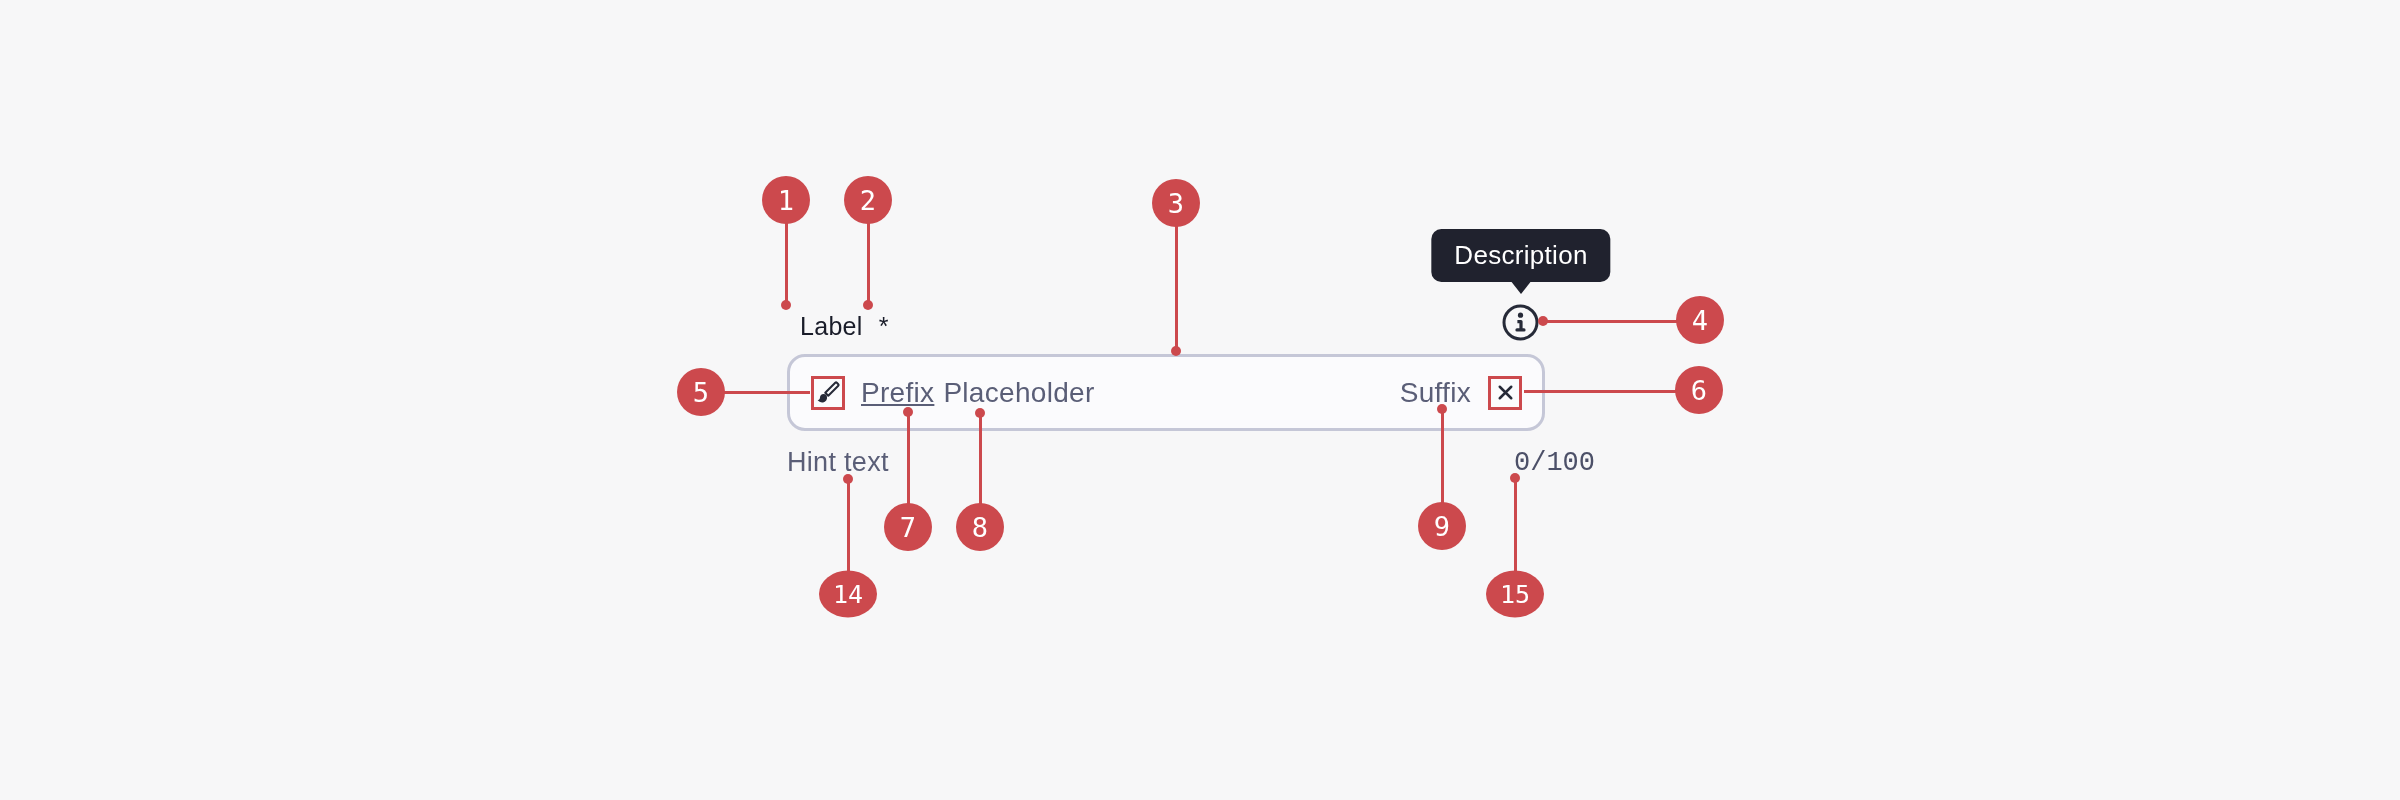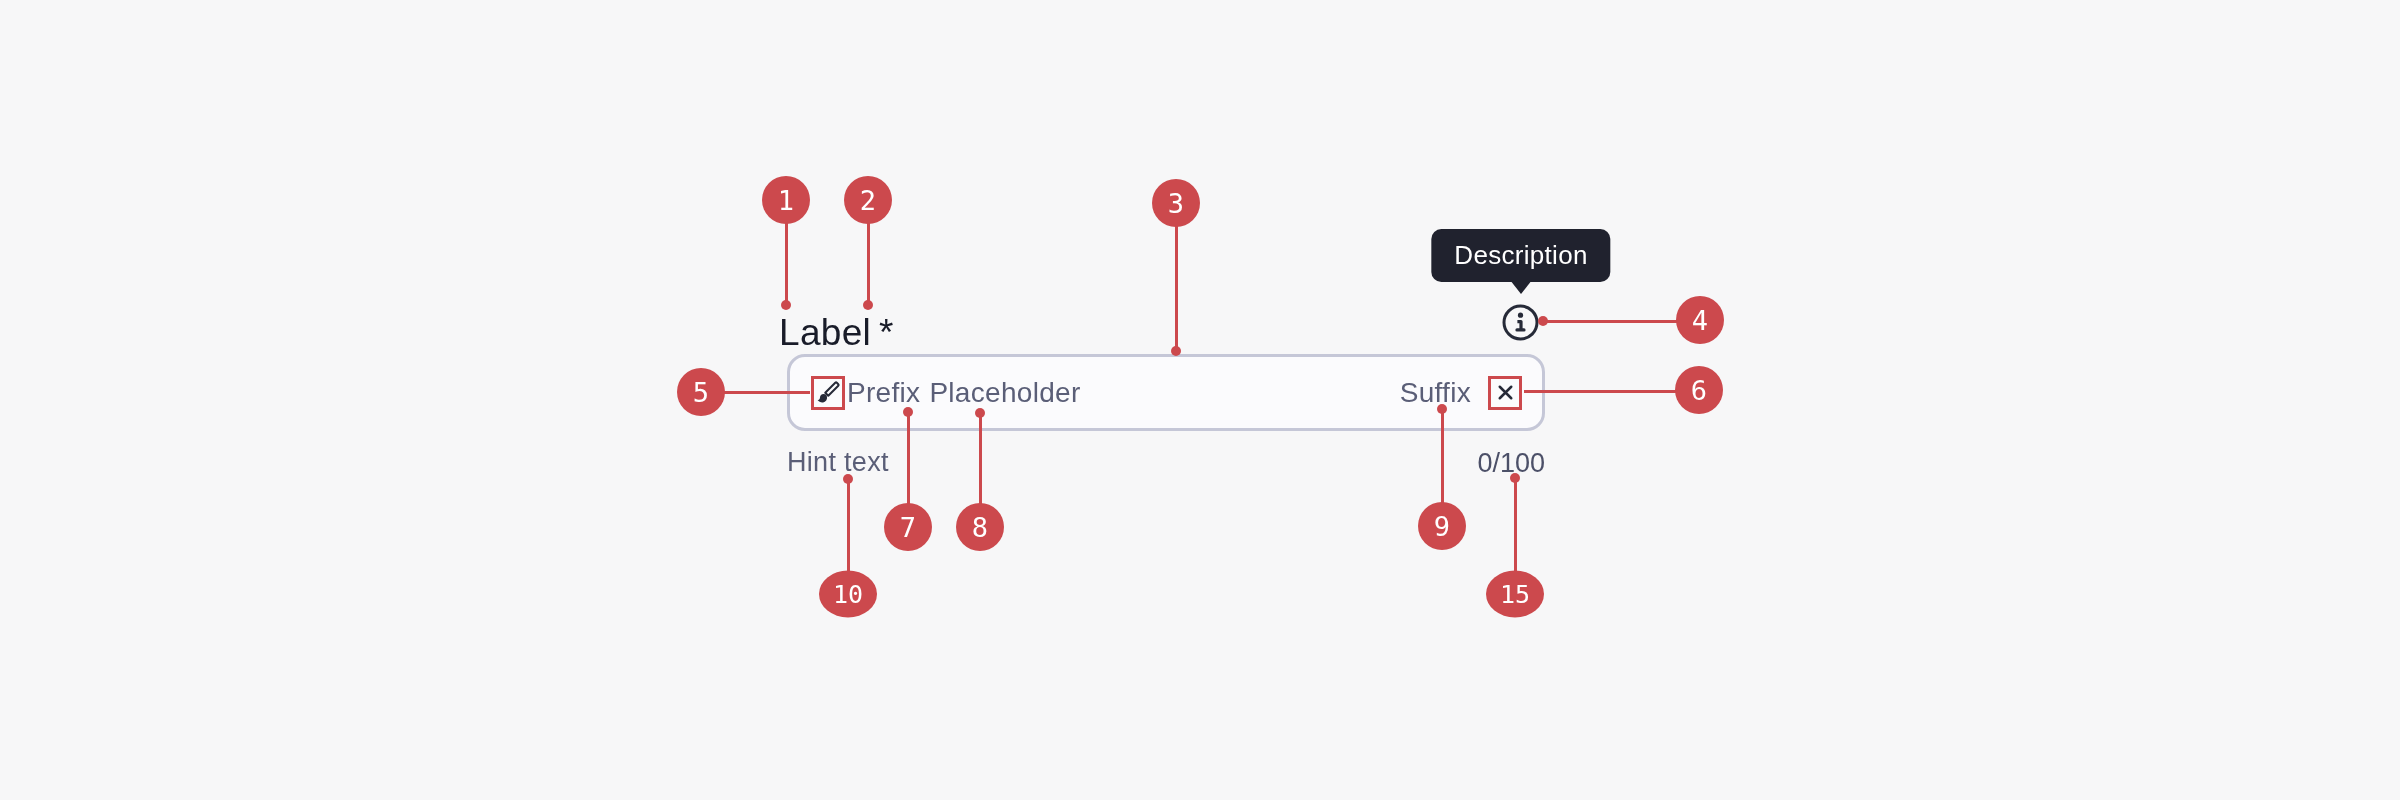"Label" .label-row { font-size: 37px -> 25px; gap: 8px -> 16px; left: 779px -> 800px }
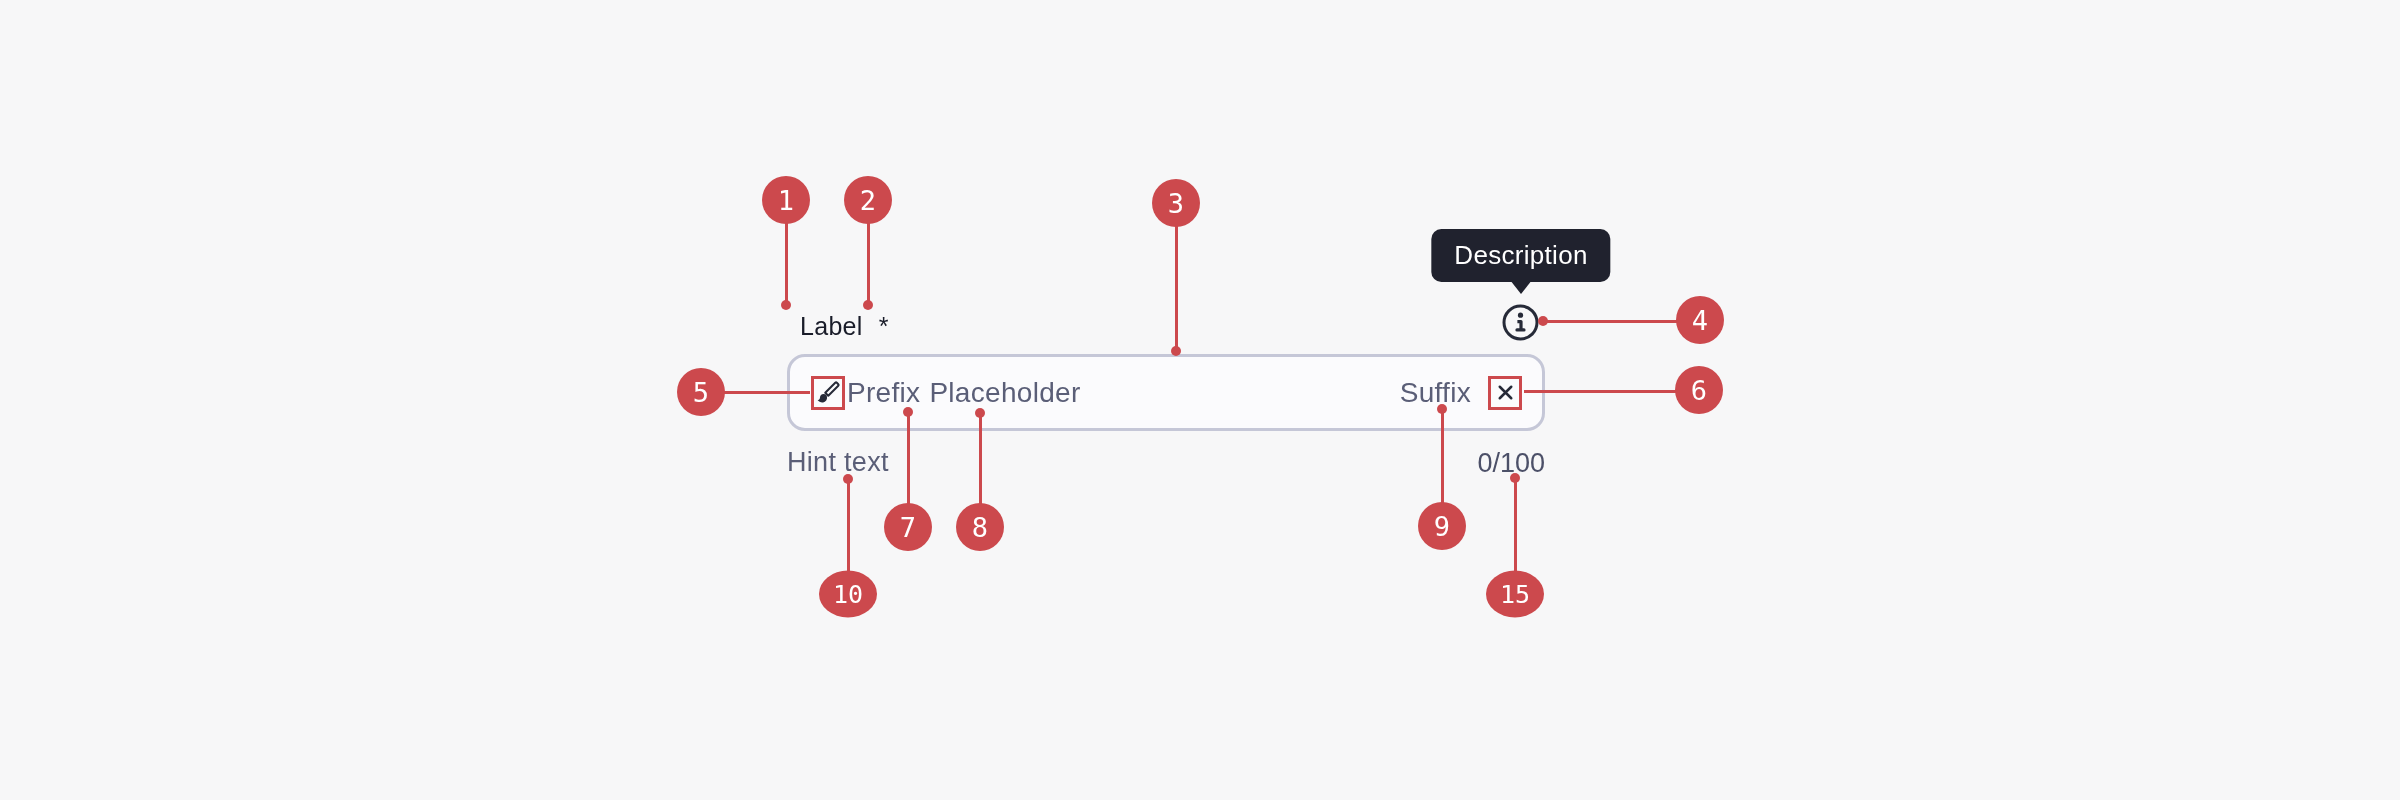"Prefix" .prefix-txt { margin-left: 2px -> 16px; text-decoration: none -> underline }
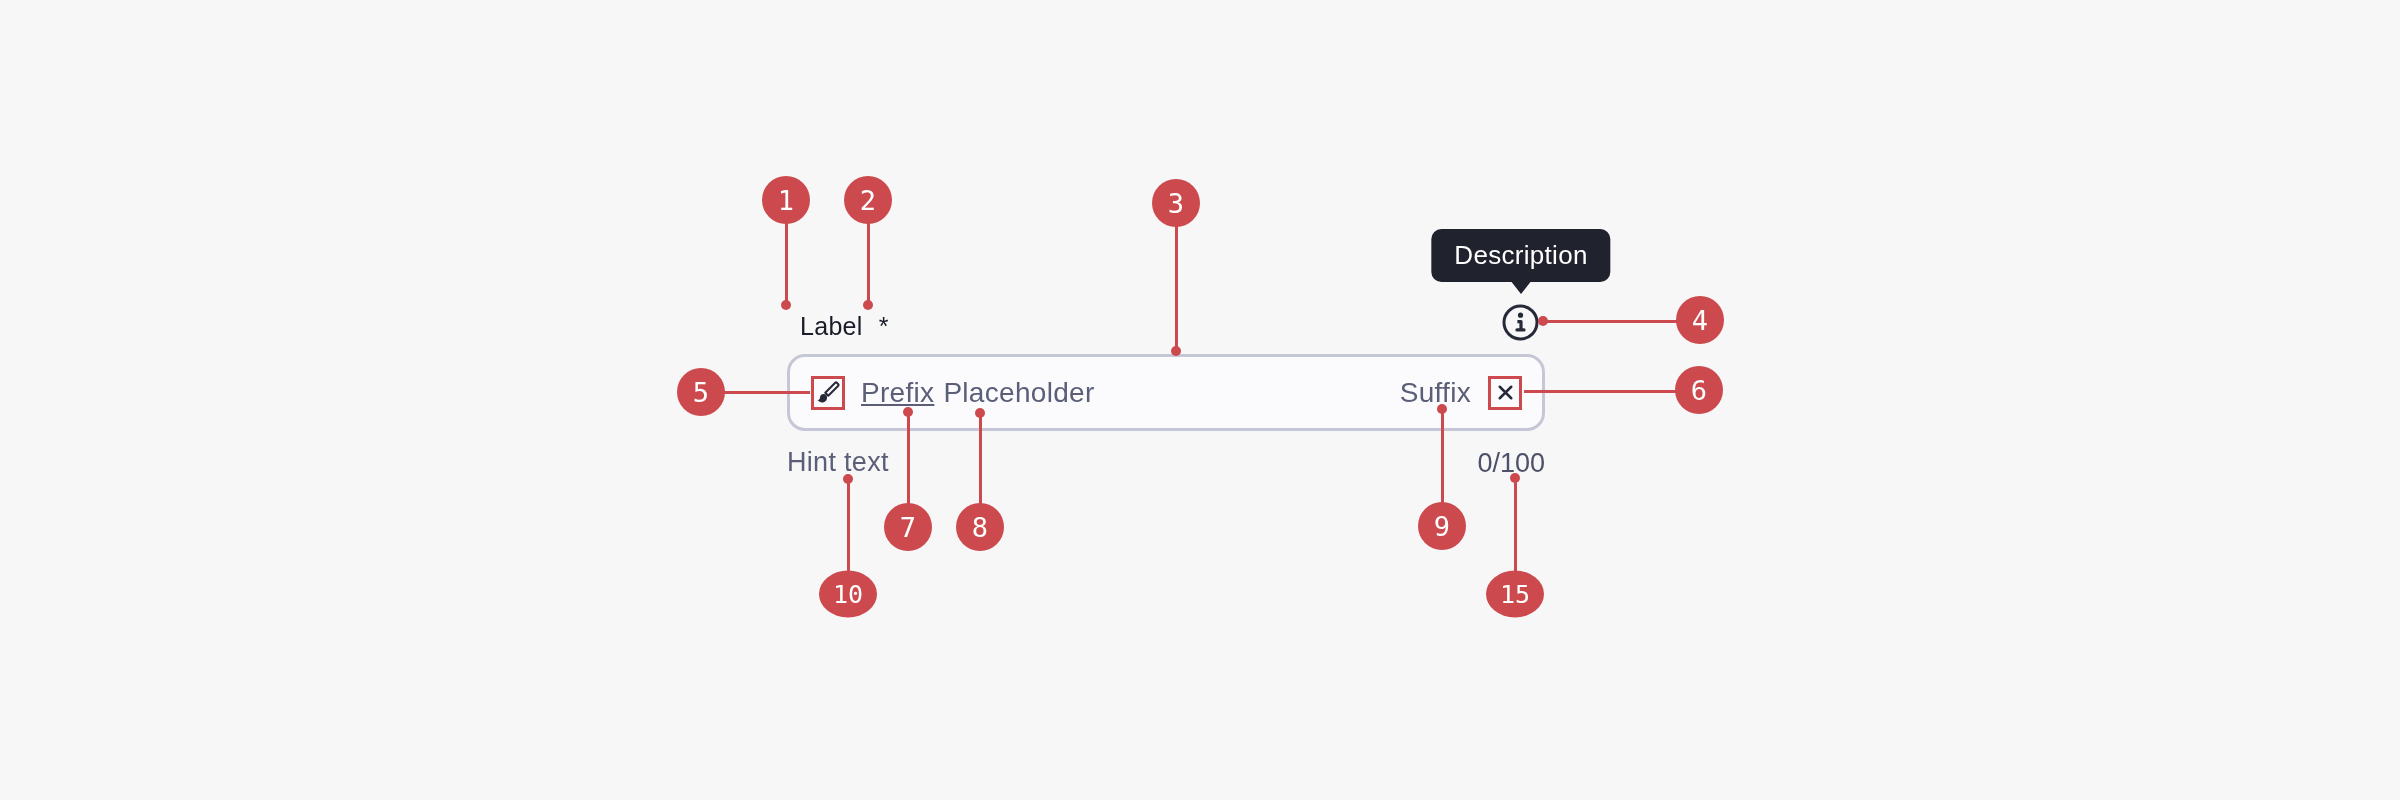"0/100" .counter { font-family: Liberation Sans, sans-serif -> Liberation Mono, monospace; right: 855px -> 805px }
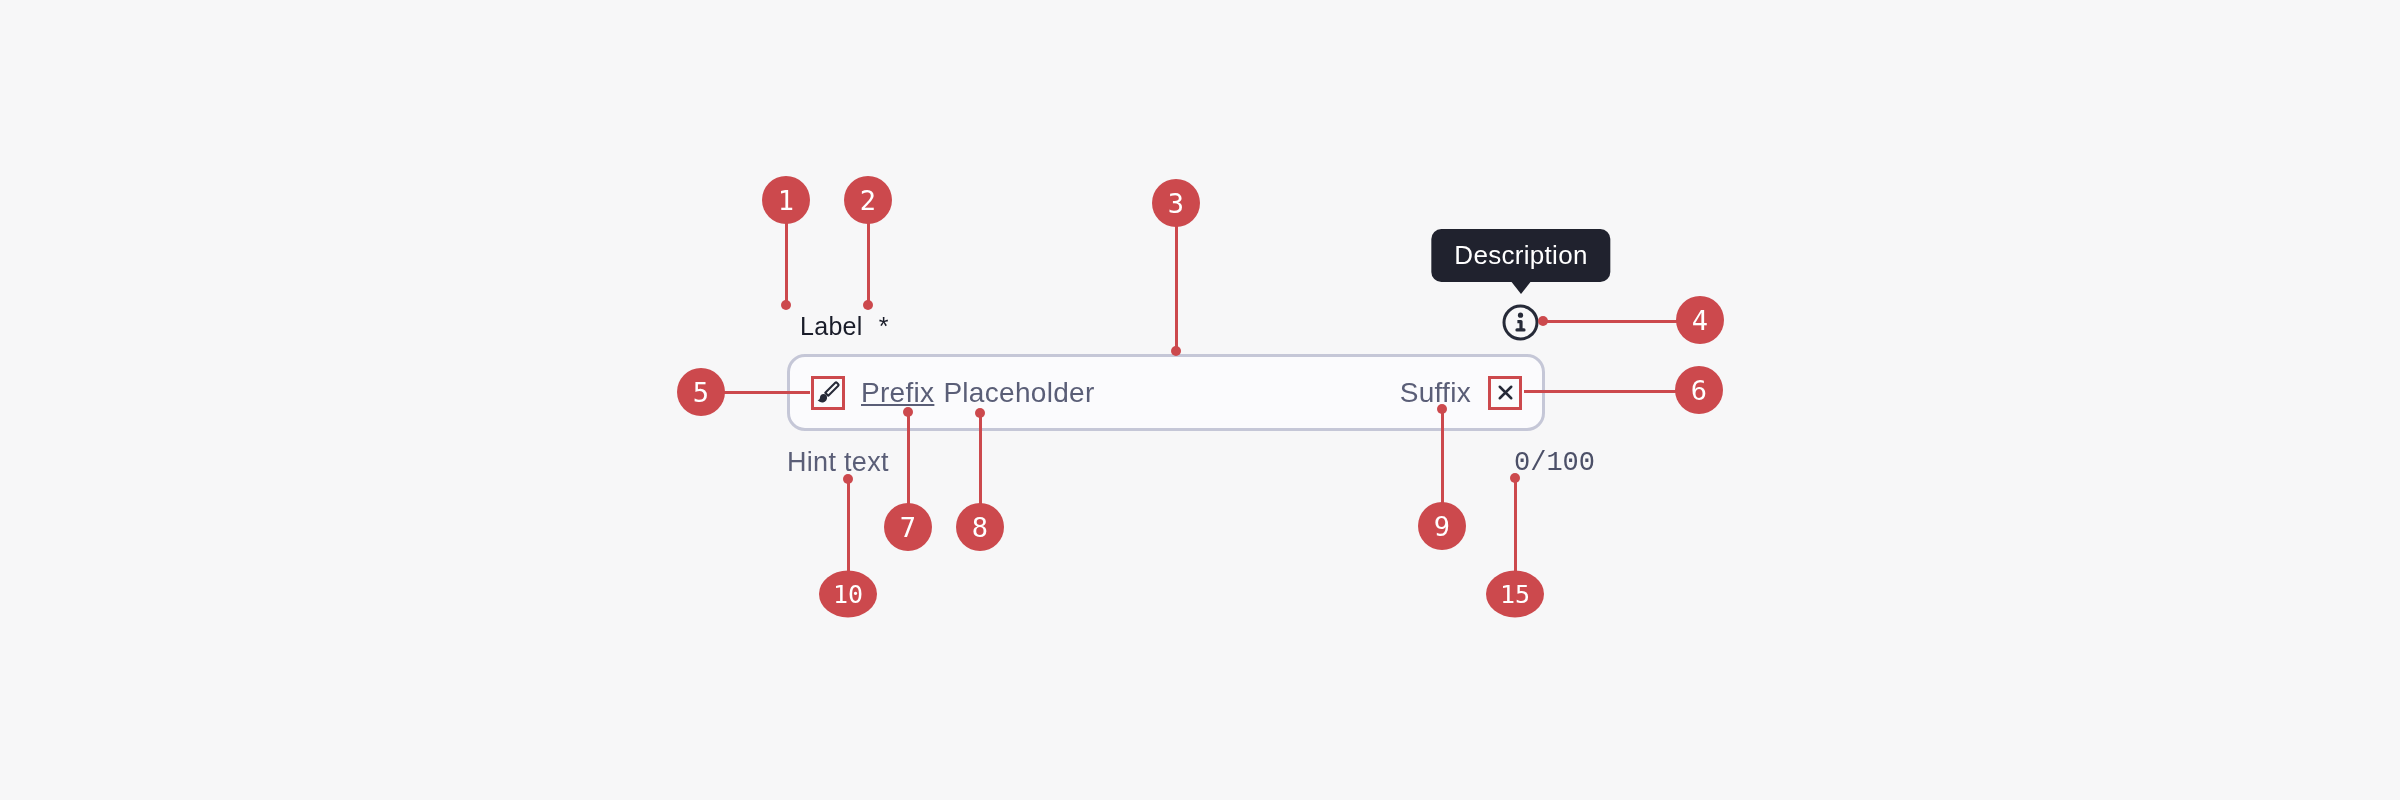"10" div.abs { text: 10 -> 14 }
